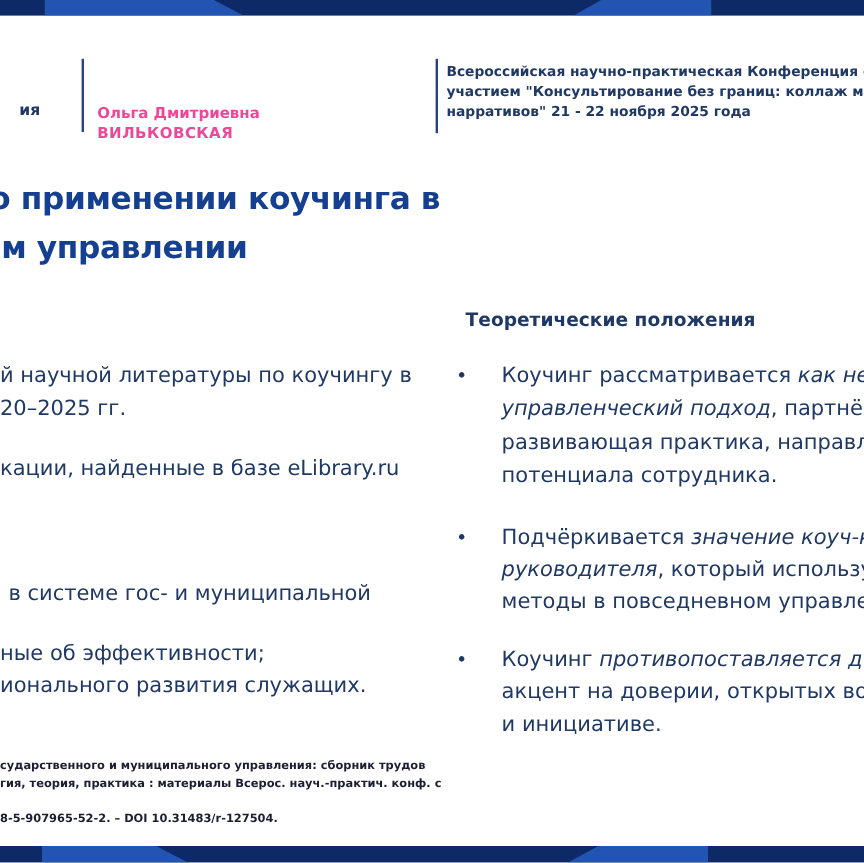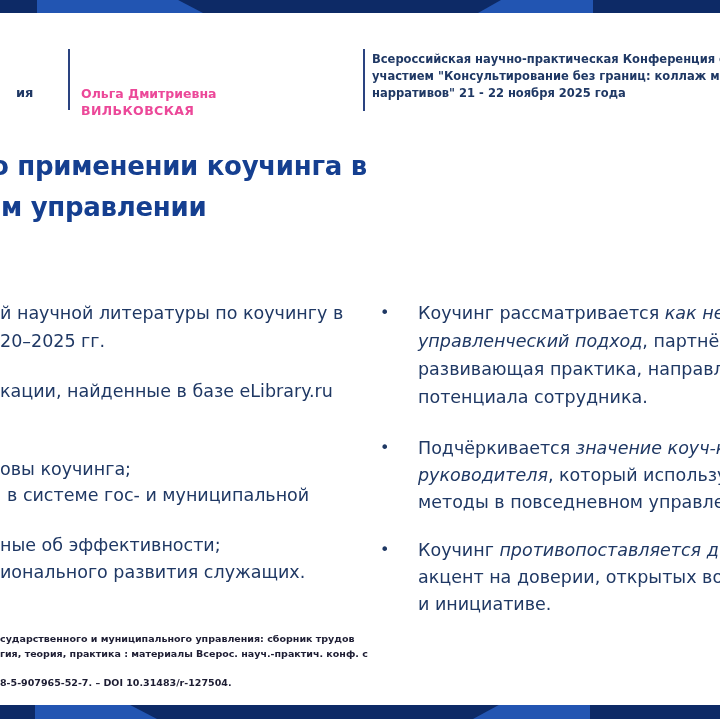"Теоретические положения" div.rh { html: none -> <div>Теоретические положения</div> }
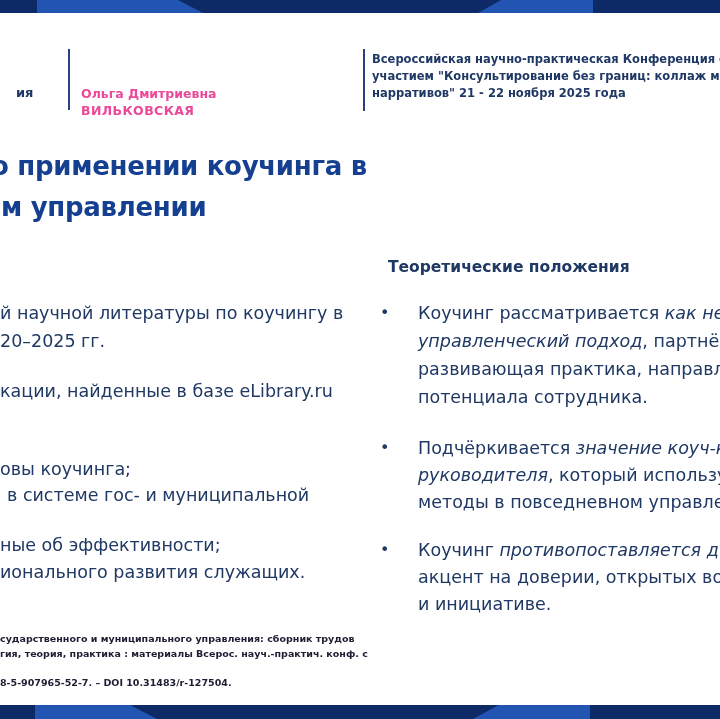"овы коучинга;" div.ll { html: <div>овы коучинга;</div> -> none }
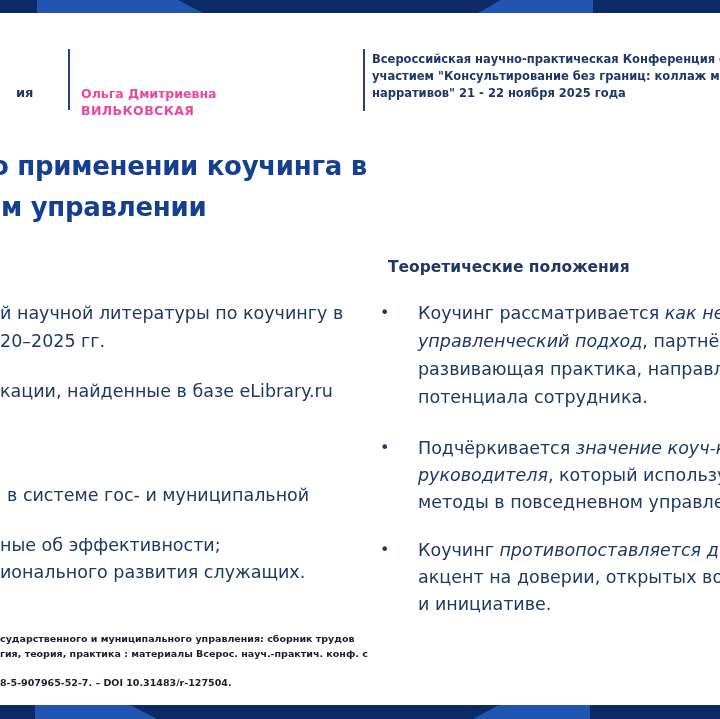"8-5-907965-52-7. – DOI" div.fn { text: 8-5-907965-52-7 -> 8-5-907965-52-2 }
